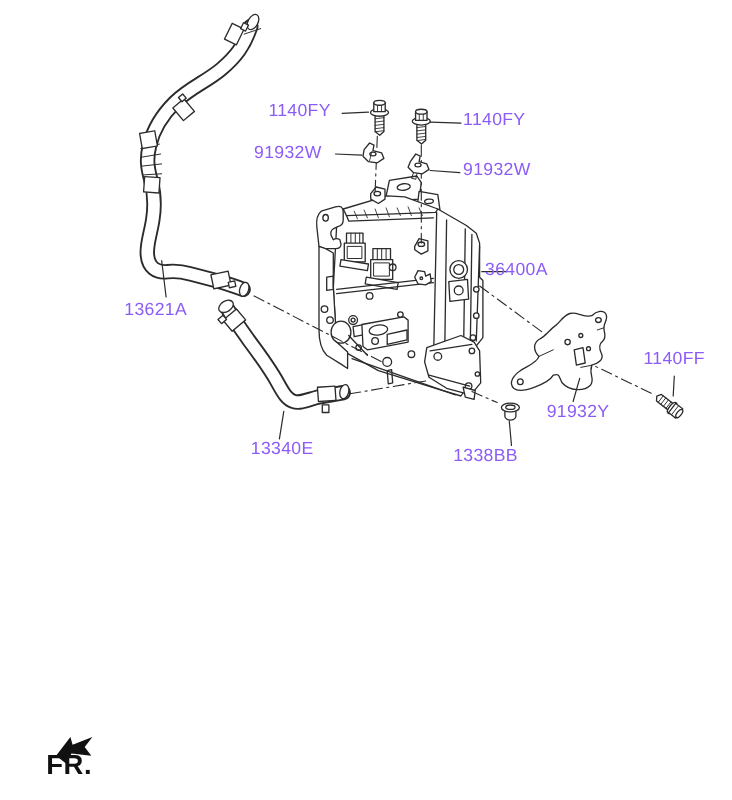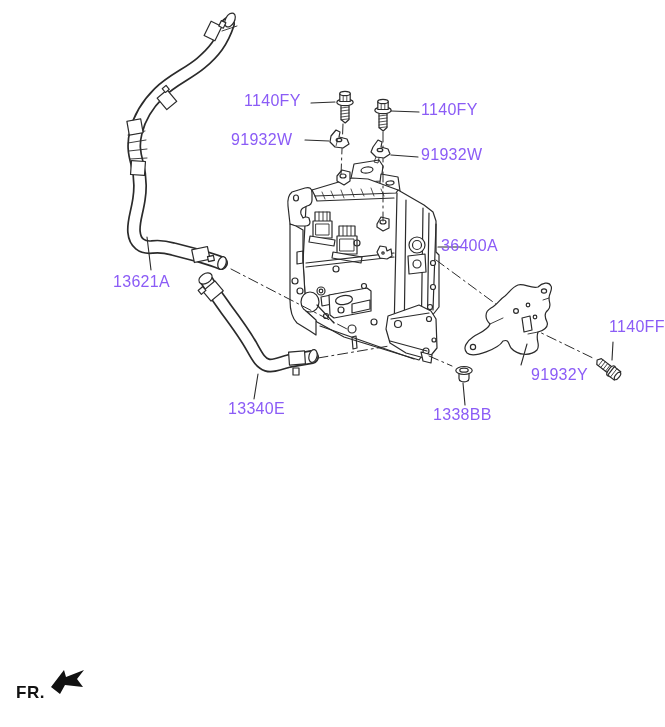"1140FF" div.callout { margin-left: 24px -> none }
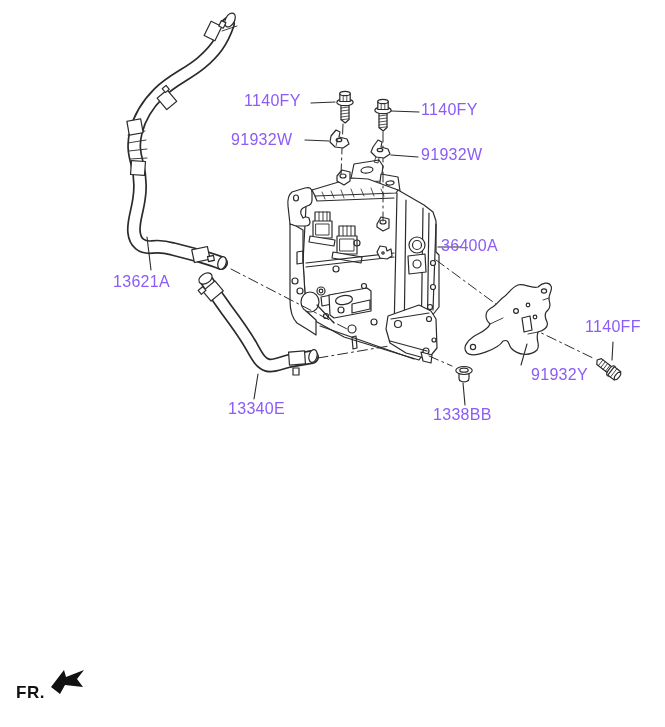"91932Y" div.callout { margin-left: 34px -> none }
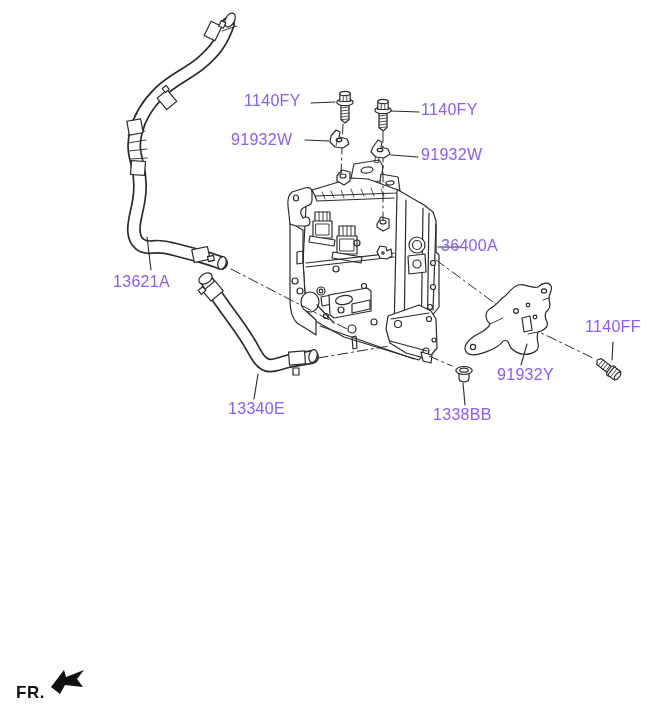"1338BB" div.callout { left: 433px -> 412px }
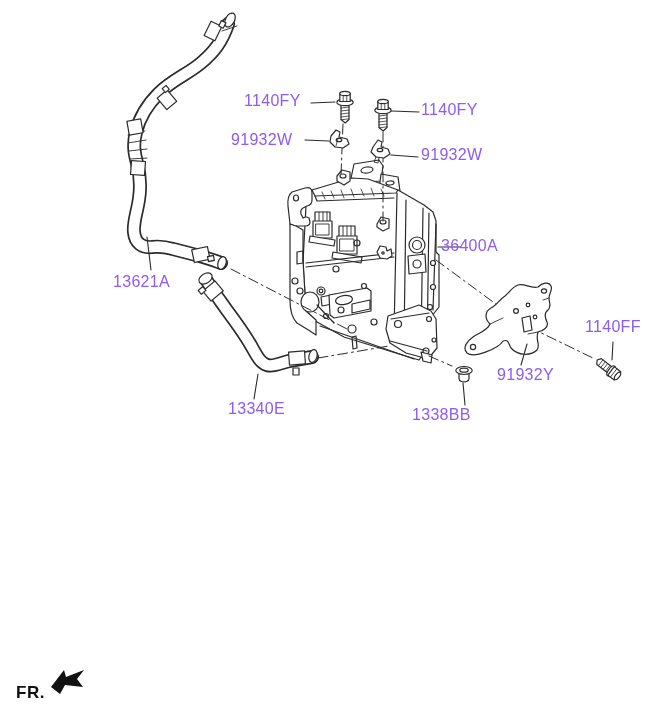"FR." .fr-label { font-size: 17px -> 25px; margin-left: none -> 26px }
